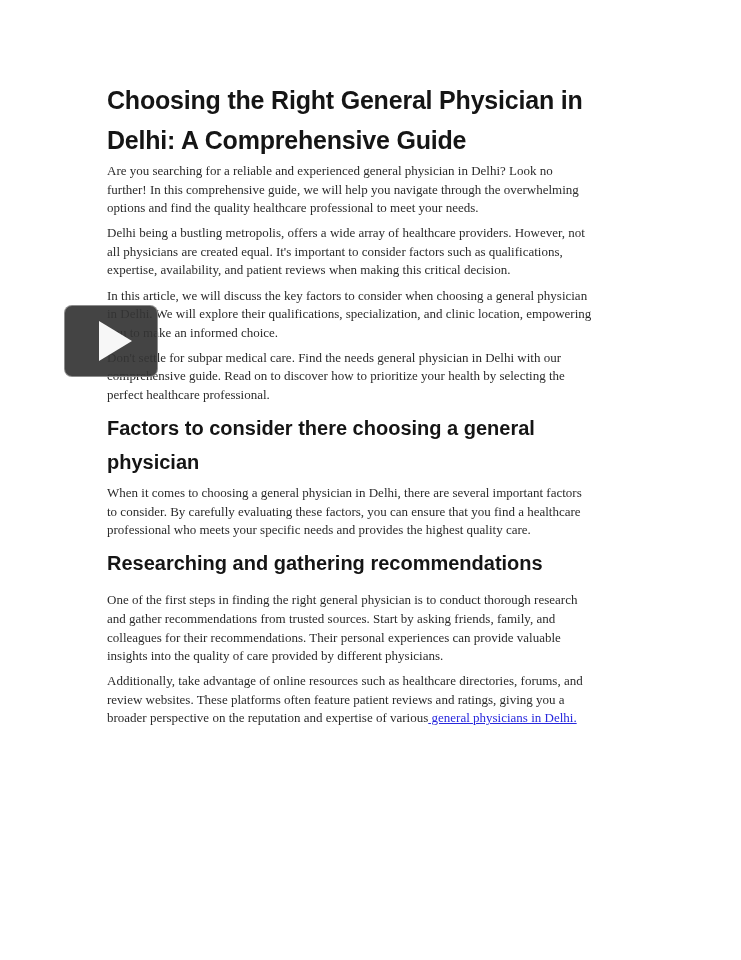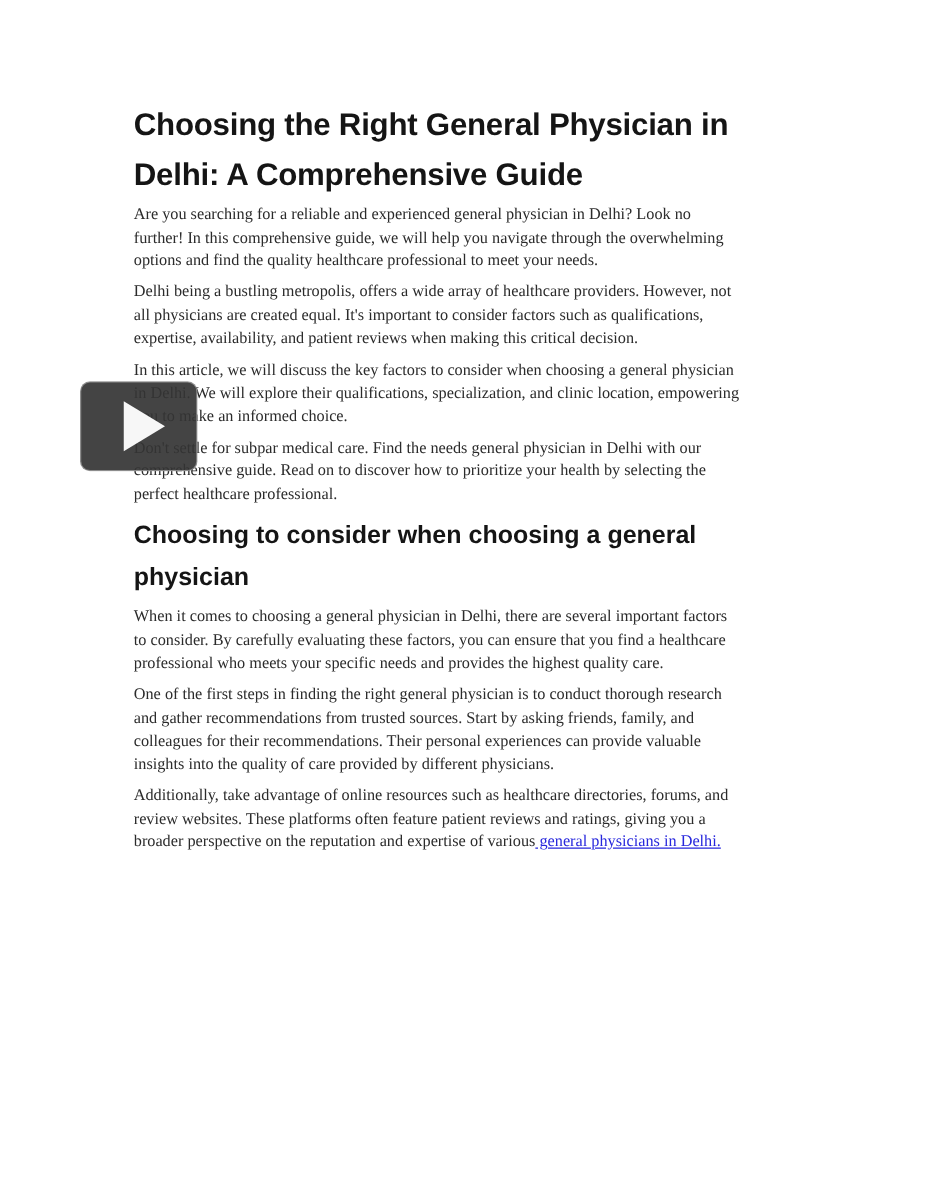"Choosing to consider when choosing" h2.doc-h2 { text: Choosing to consider when -> Factors to consider there }
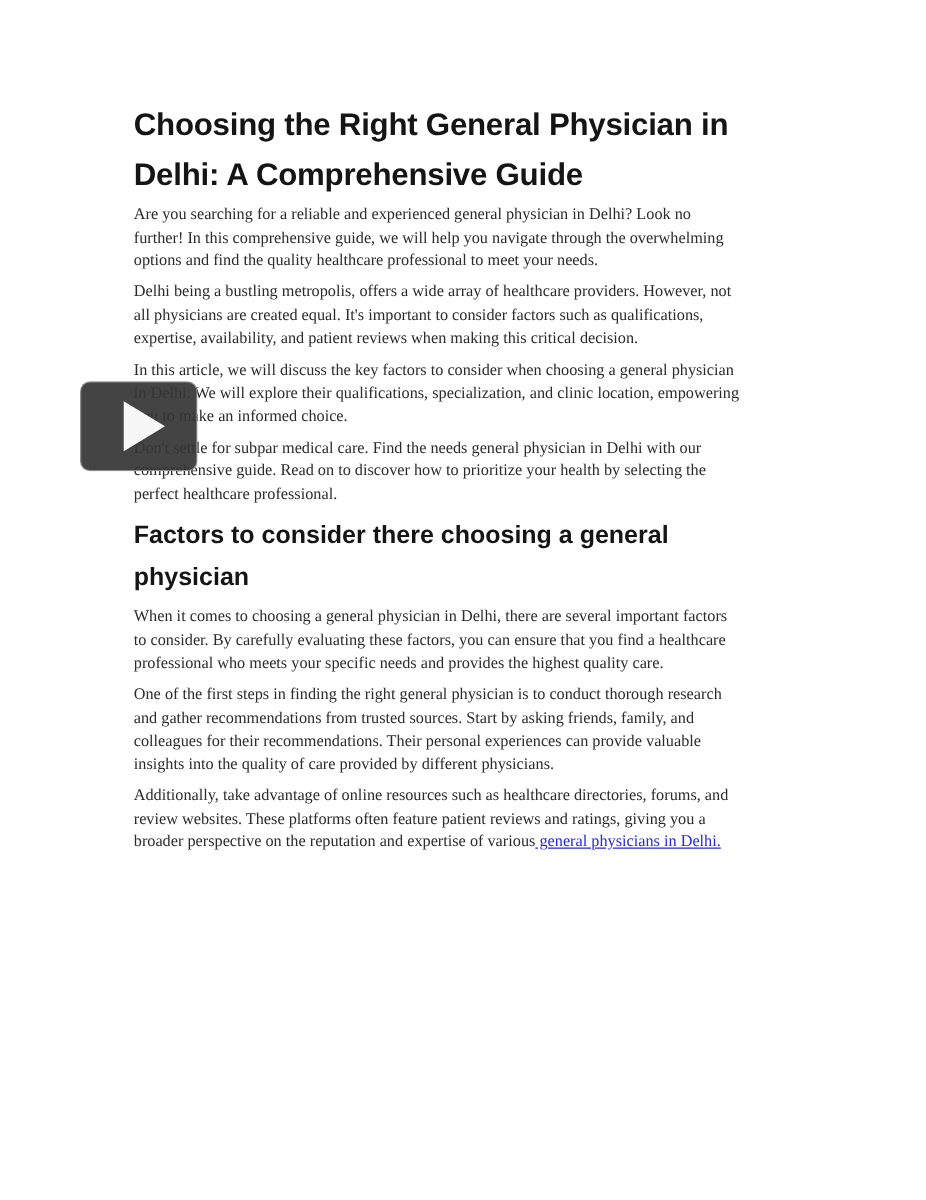"Researching and gathering" h3.doc-h3 { html: none -> <h3>Researching and gathering recommendations</h3> }
